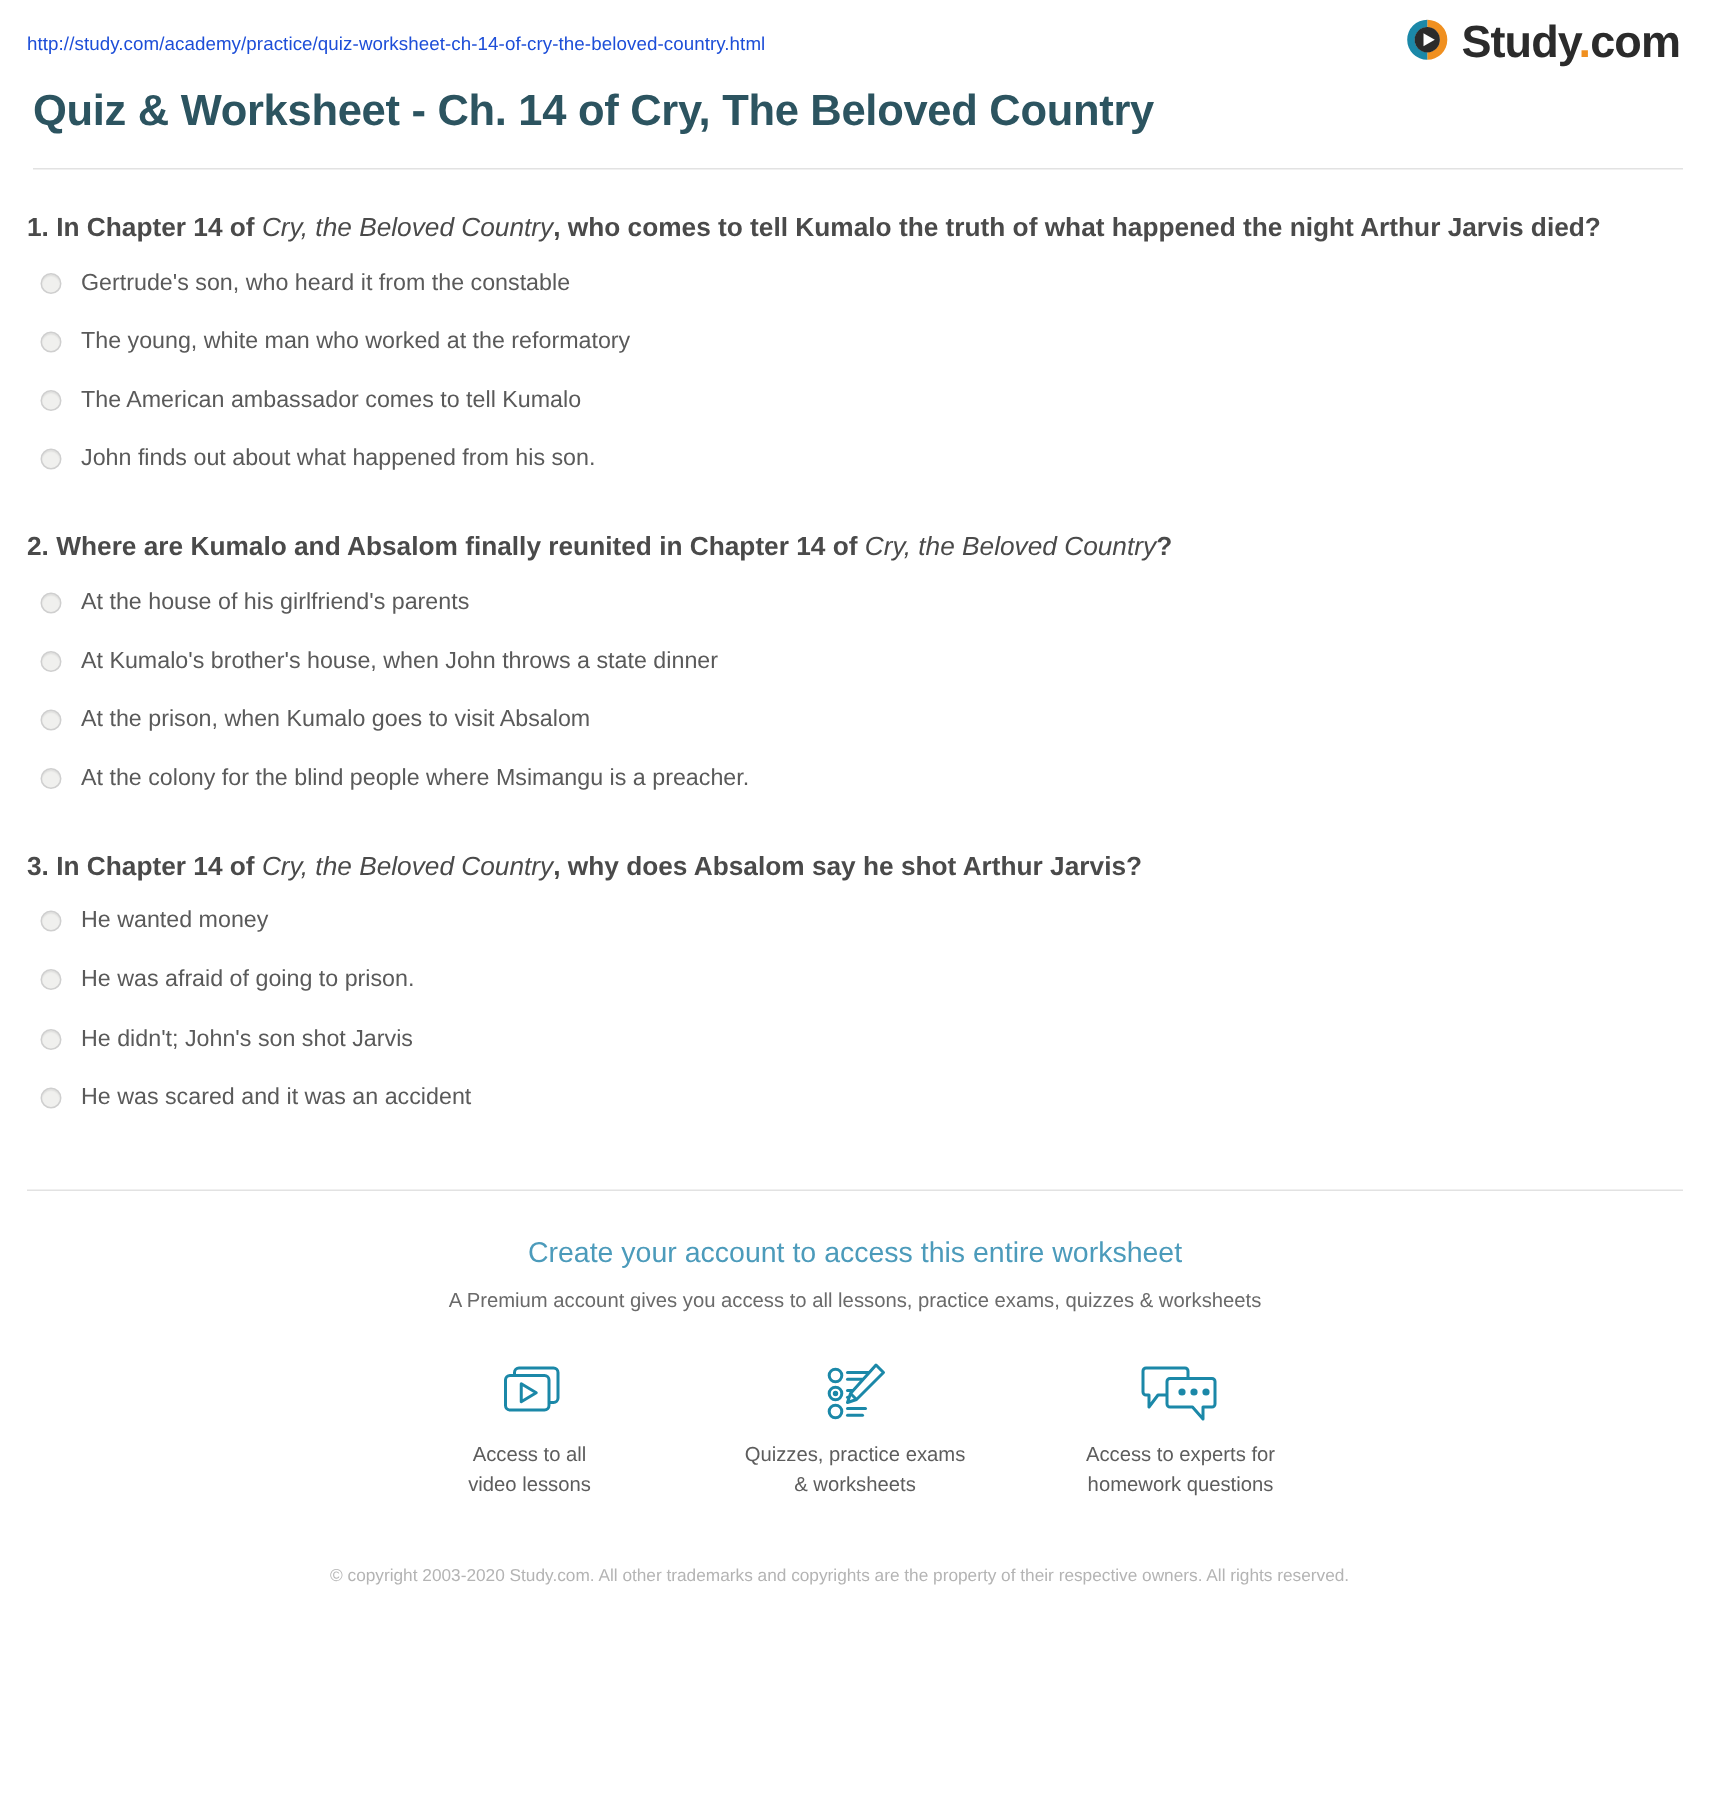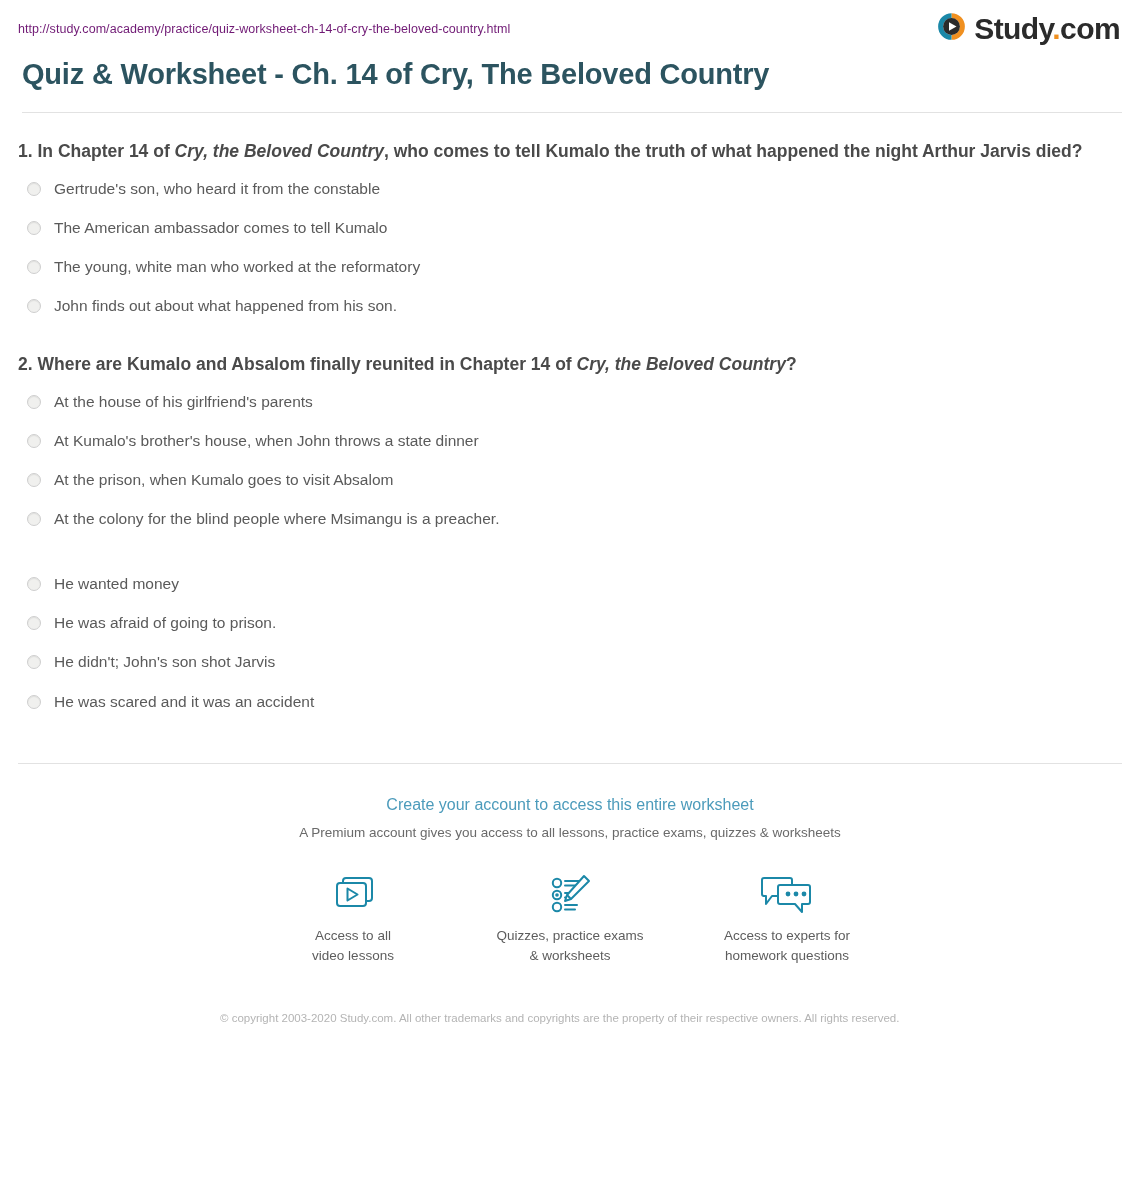"http://study.com/academy/practice/quiz-w" .url { color: #701a75 -> #1d4ed8 }
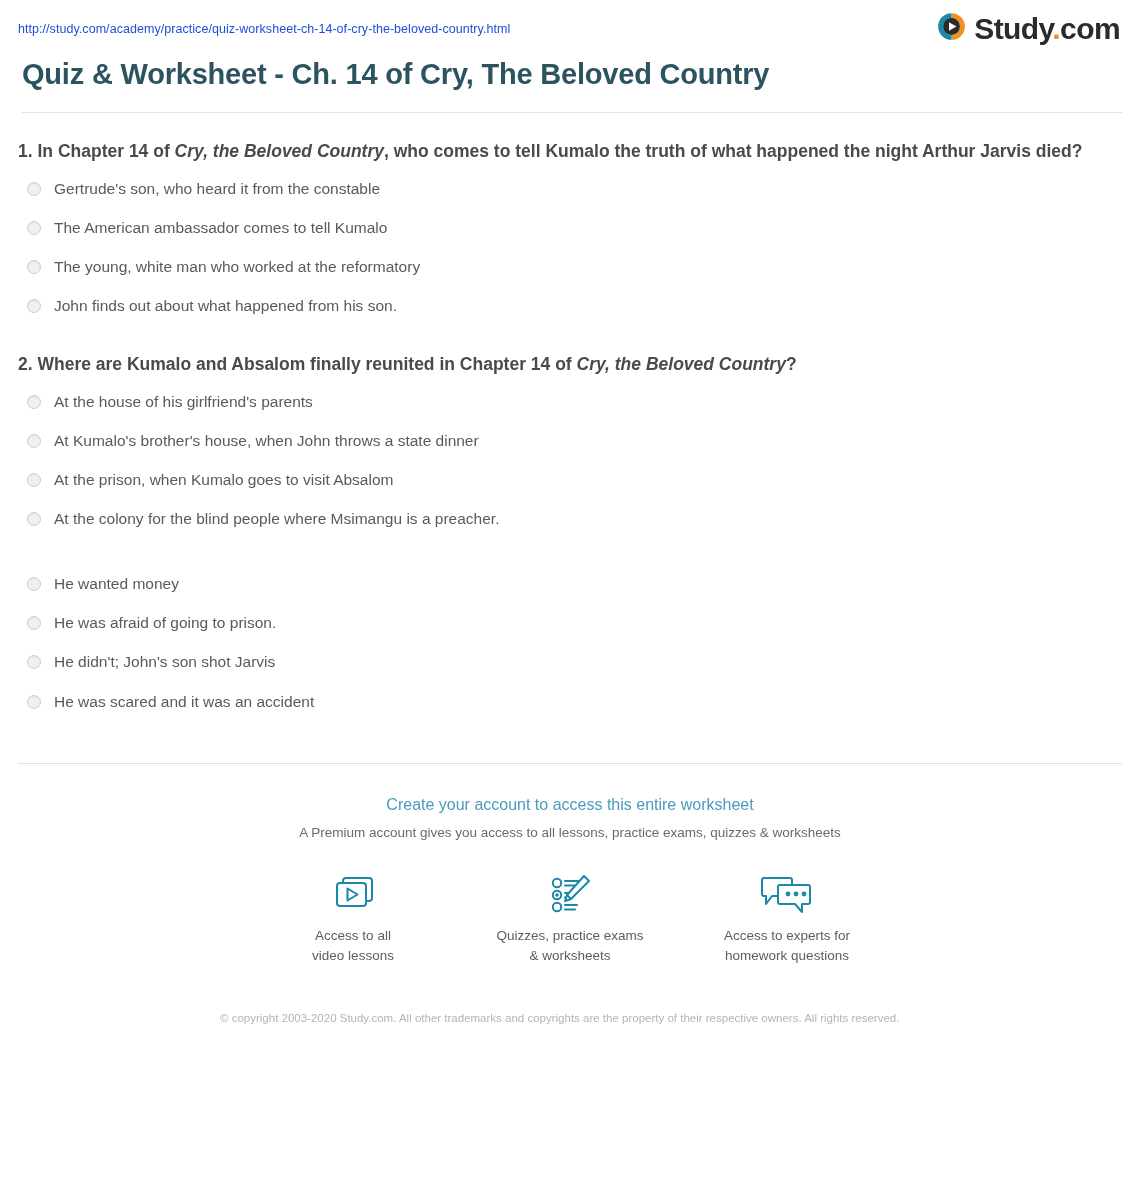"Cry, the Beloved Country" .q-text em { font-weight: 700 -> 400 }
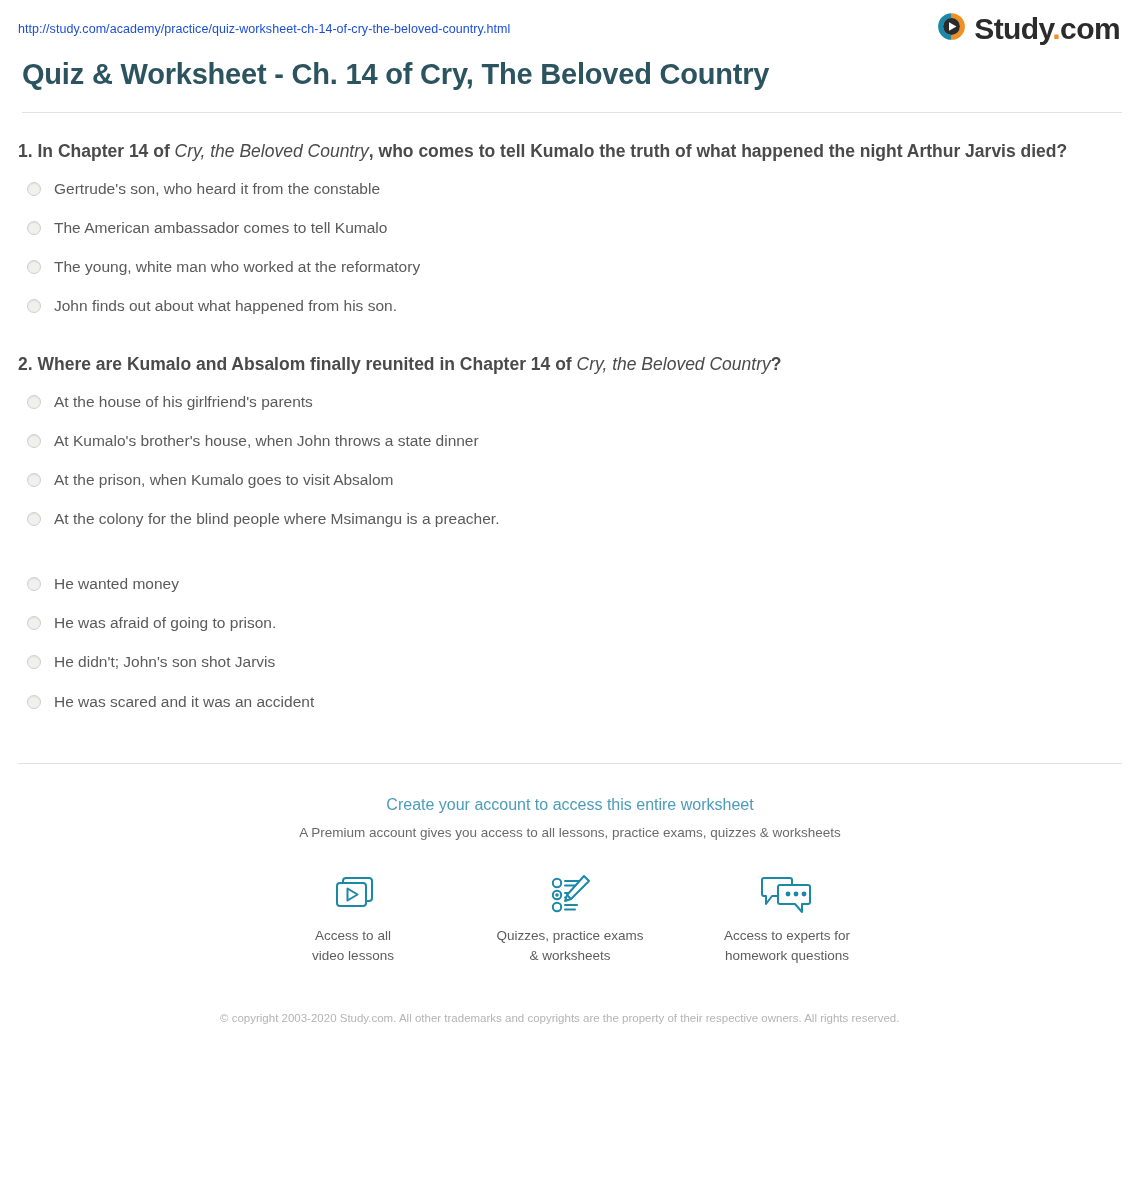"The American ambassador comes to" li.option { order: before "The young, white man who" -> after "The young, white man who" }
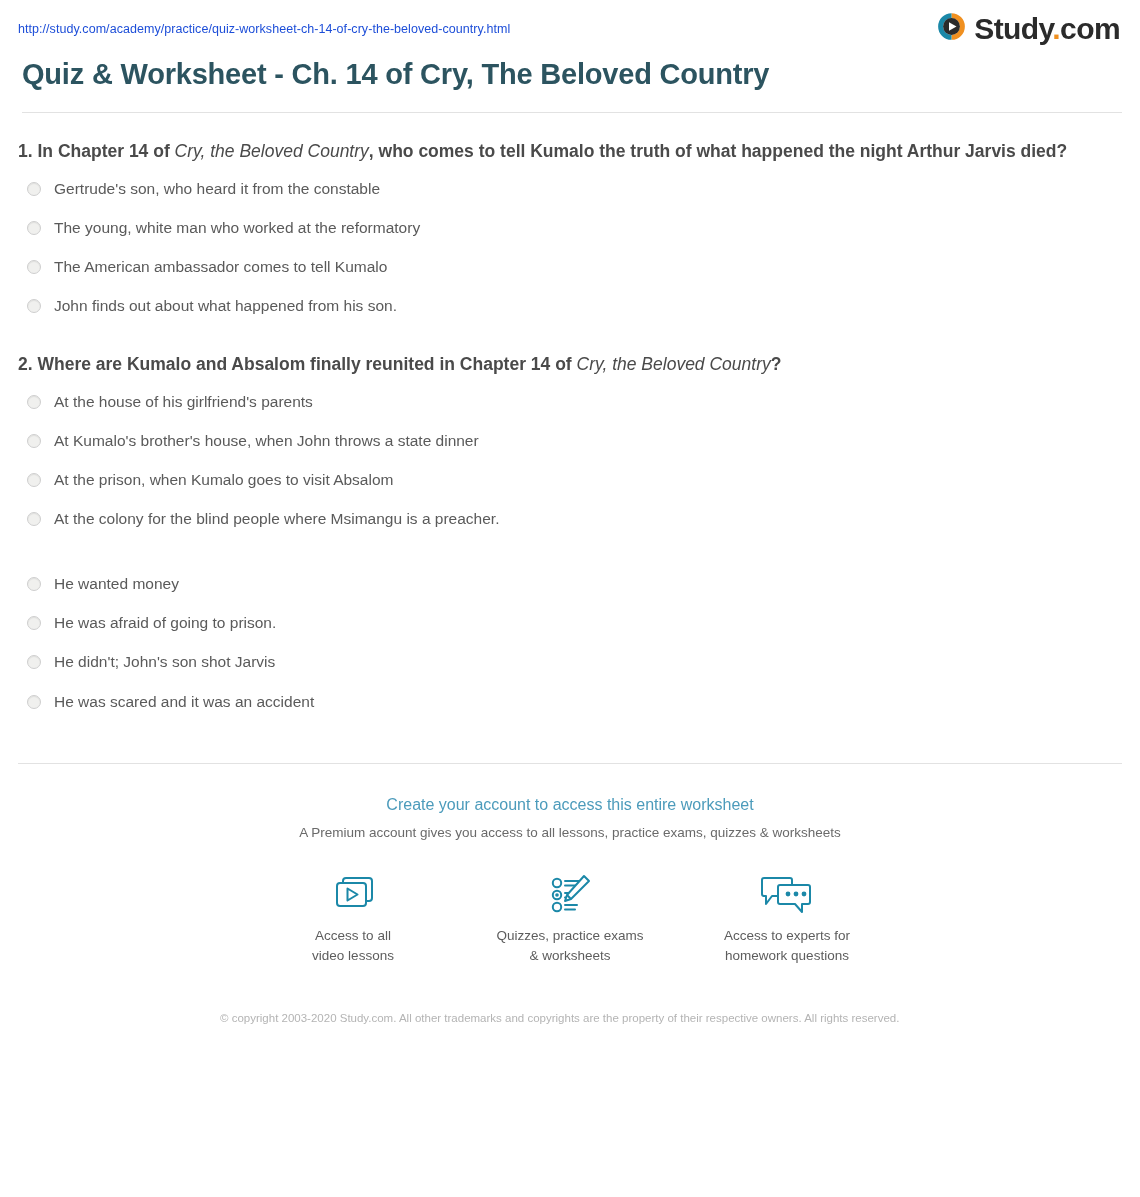"3. In Chapter 14 of" p.q-text { html: none -> <p><span>3.</span> <span>In Chapter 14 of </span><em>Cry, the Beloved Country</em><span>, why does Absalom say he shot Arthur Jarvis?</span></p> }
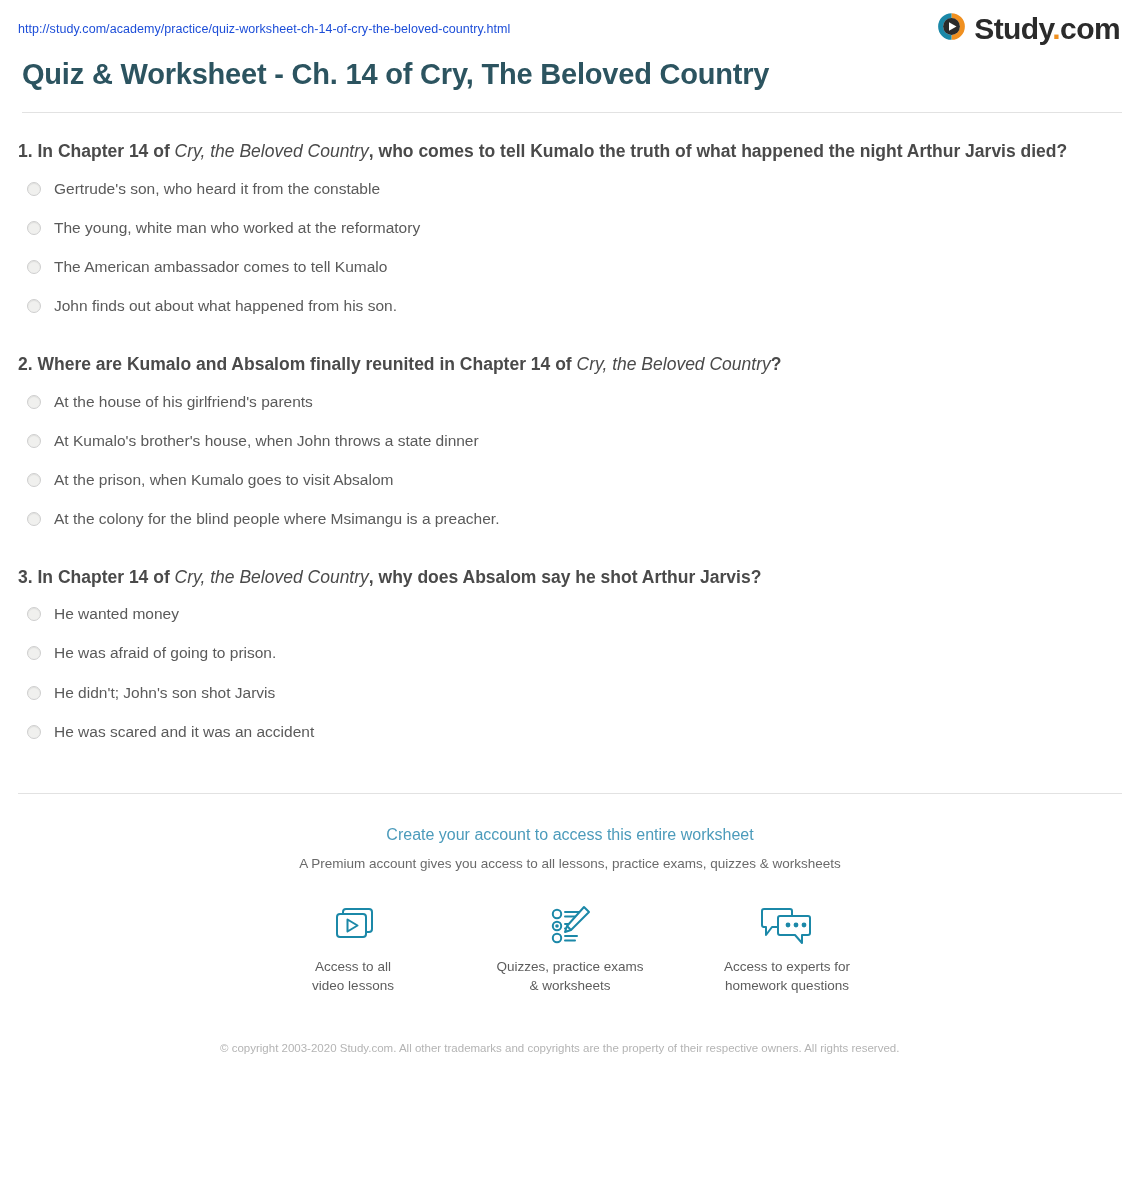"Create your account to access" .cta-head { font-size: 16px -> 19px }
